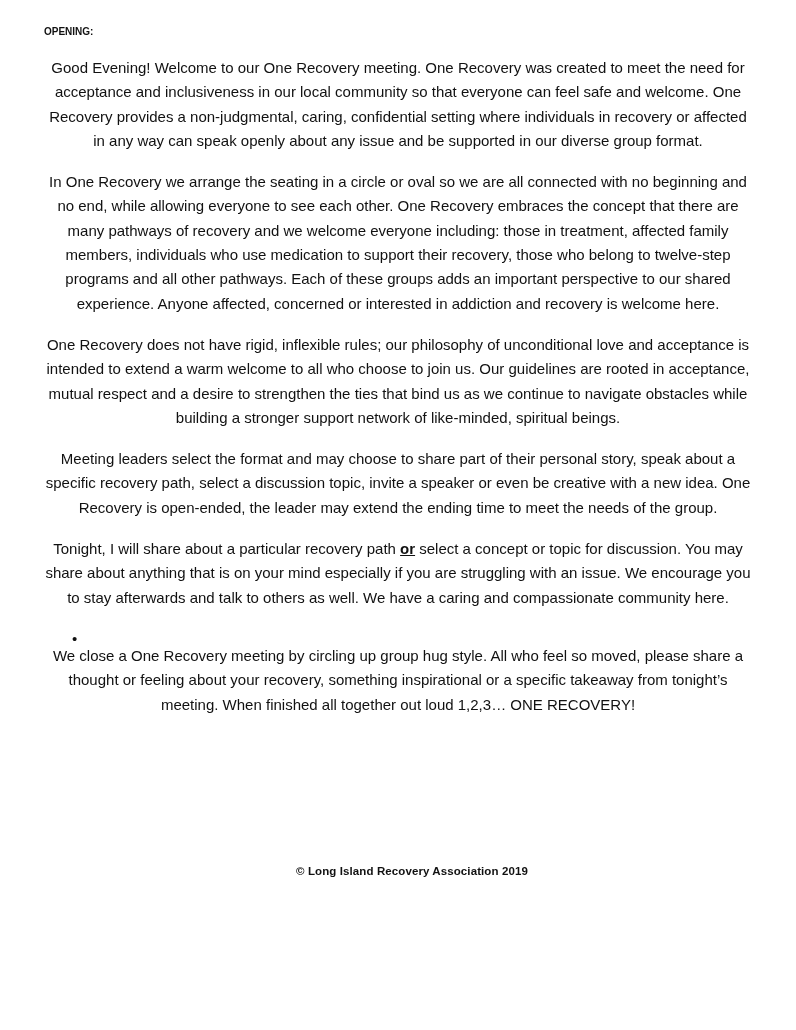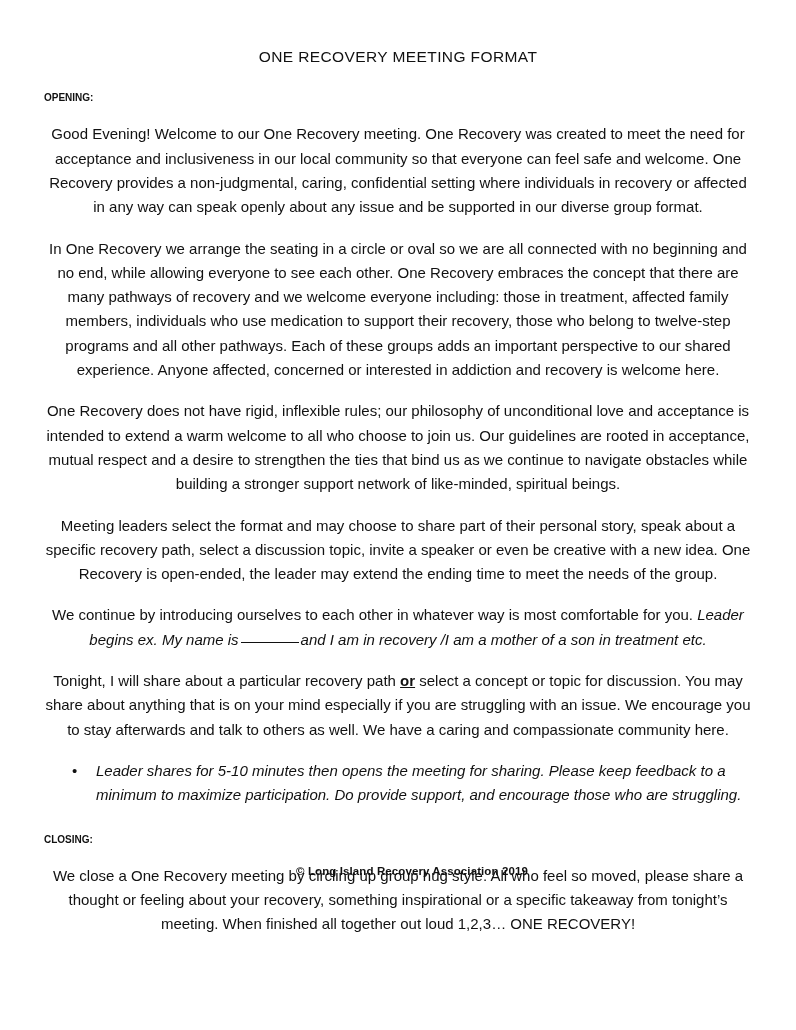"ONE RECOVERY MEETING FORMAT" h1.doc-title { html: <h1>ONE RECOVERY MEETING FORMAT</h1> -> none }
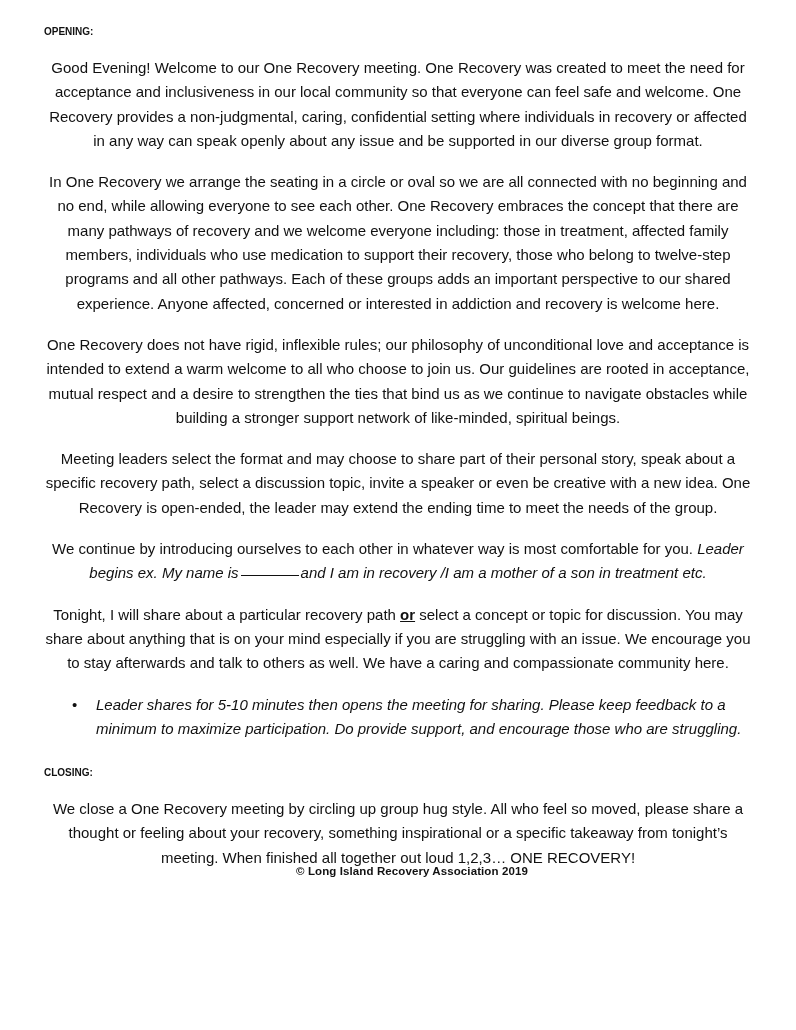"We continue by introducing ourselves" p.body-par { html: <p><span>We continue by introducing ourselves to each other in whatever way is most comfortable for you. </span><span>Leader begins ex. My name is</span><span></span><span>and I am in recovery /I am a mother of a son in treatment etc.</span></p> -> none }
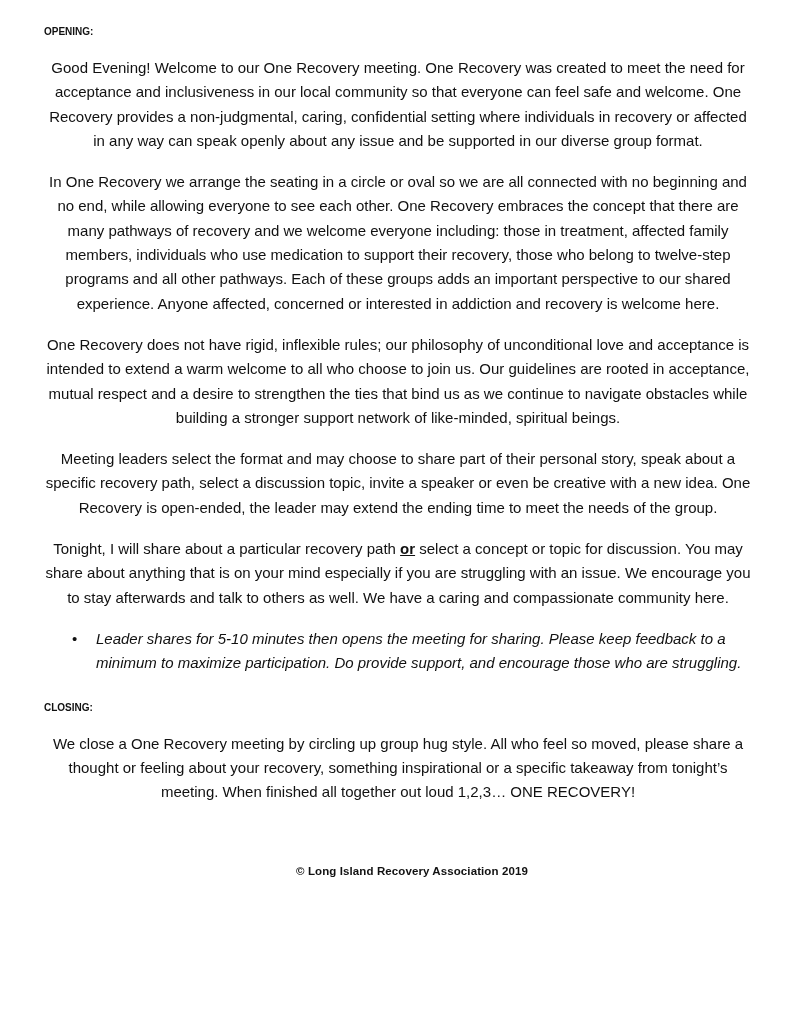"Leader shares for 5-10 minutes" span { html: <span>Leader shares for 5-10 minutes then opens the meeting for sharing. Please keep feedback to a minimum to maximize participation. Do provide support, and encourage those who are struggling.</span> -> none }
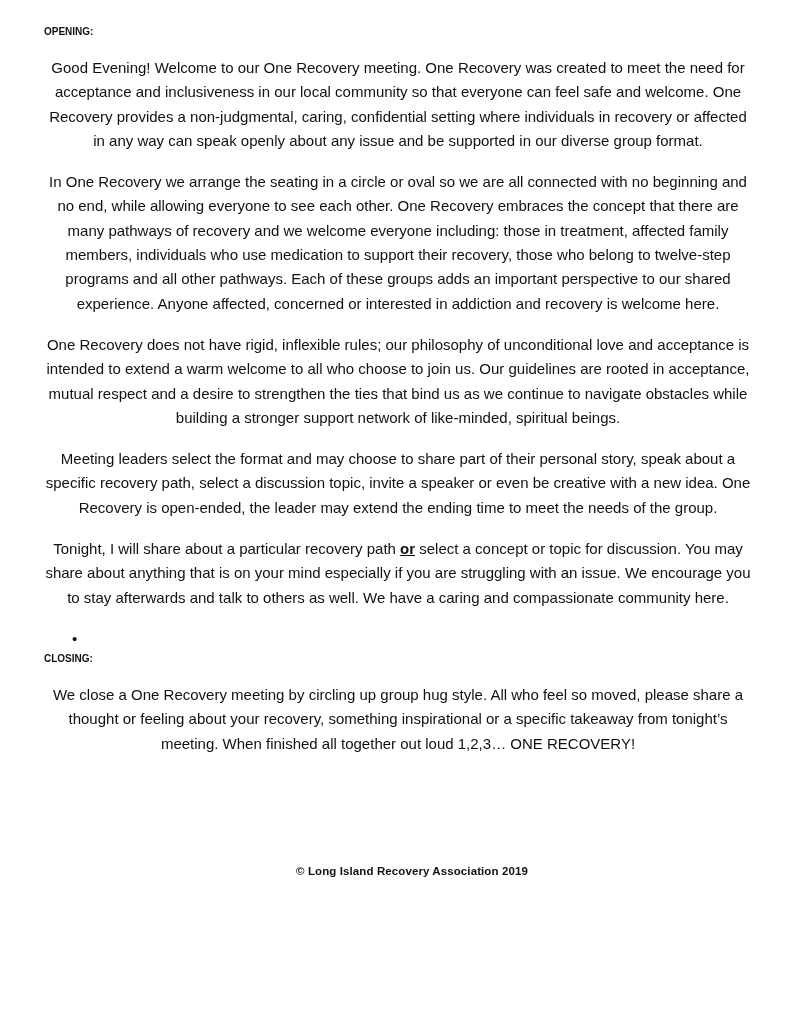"CLOSING:" div.section-label { html: <div>CLOSING:</div> -> none }
